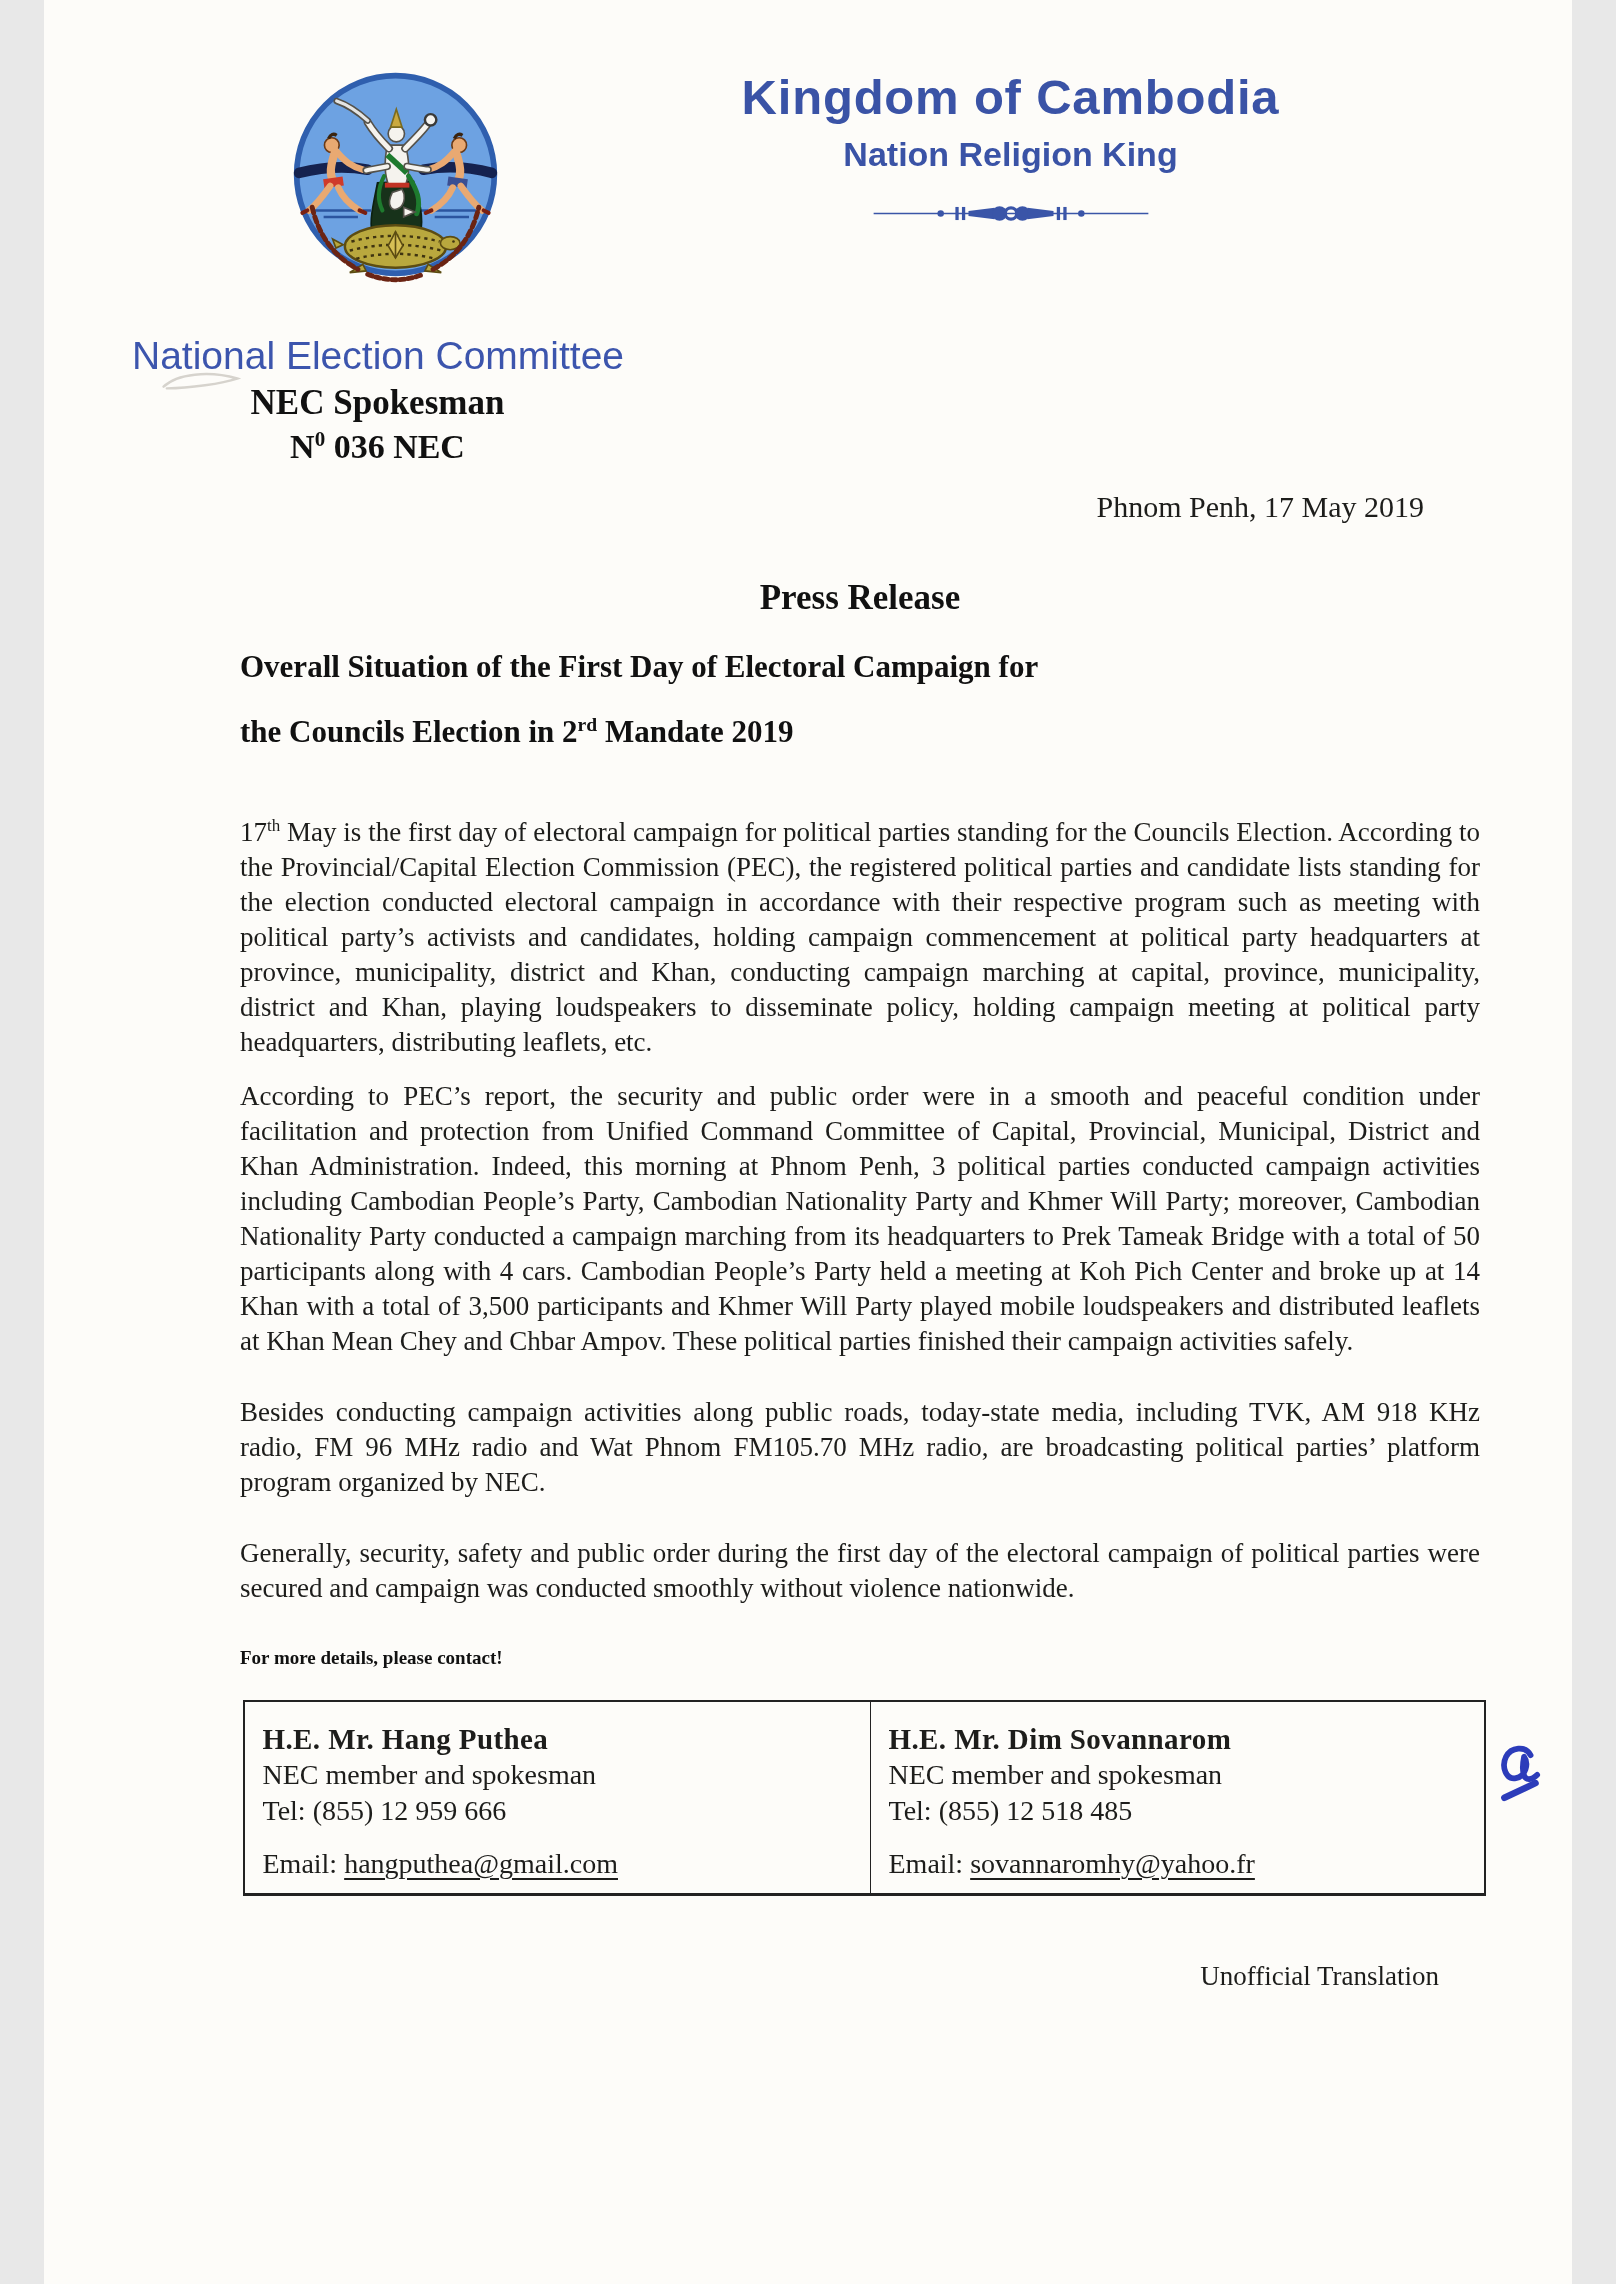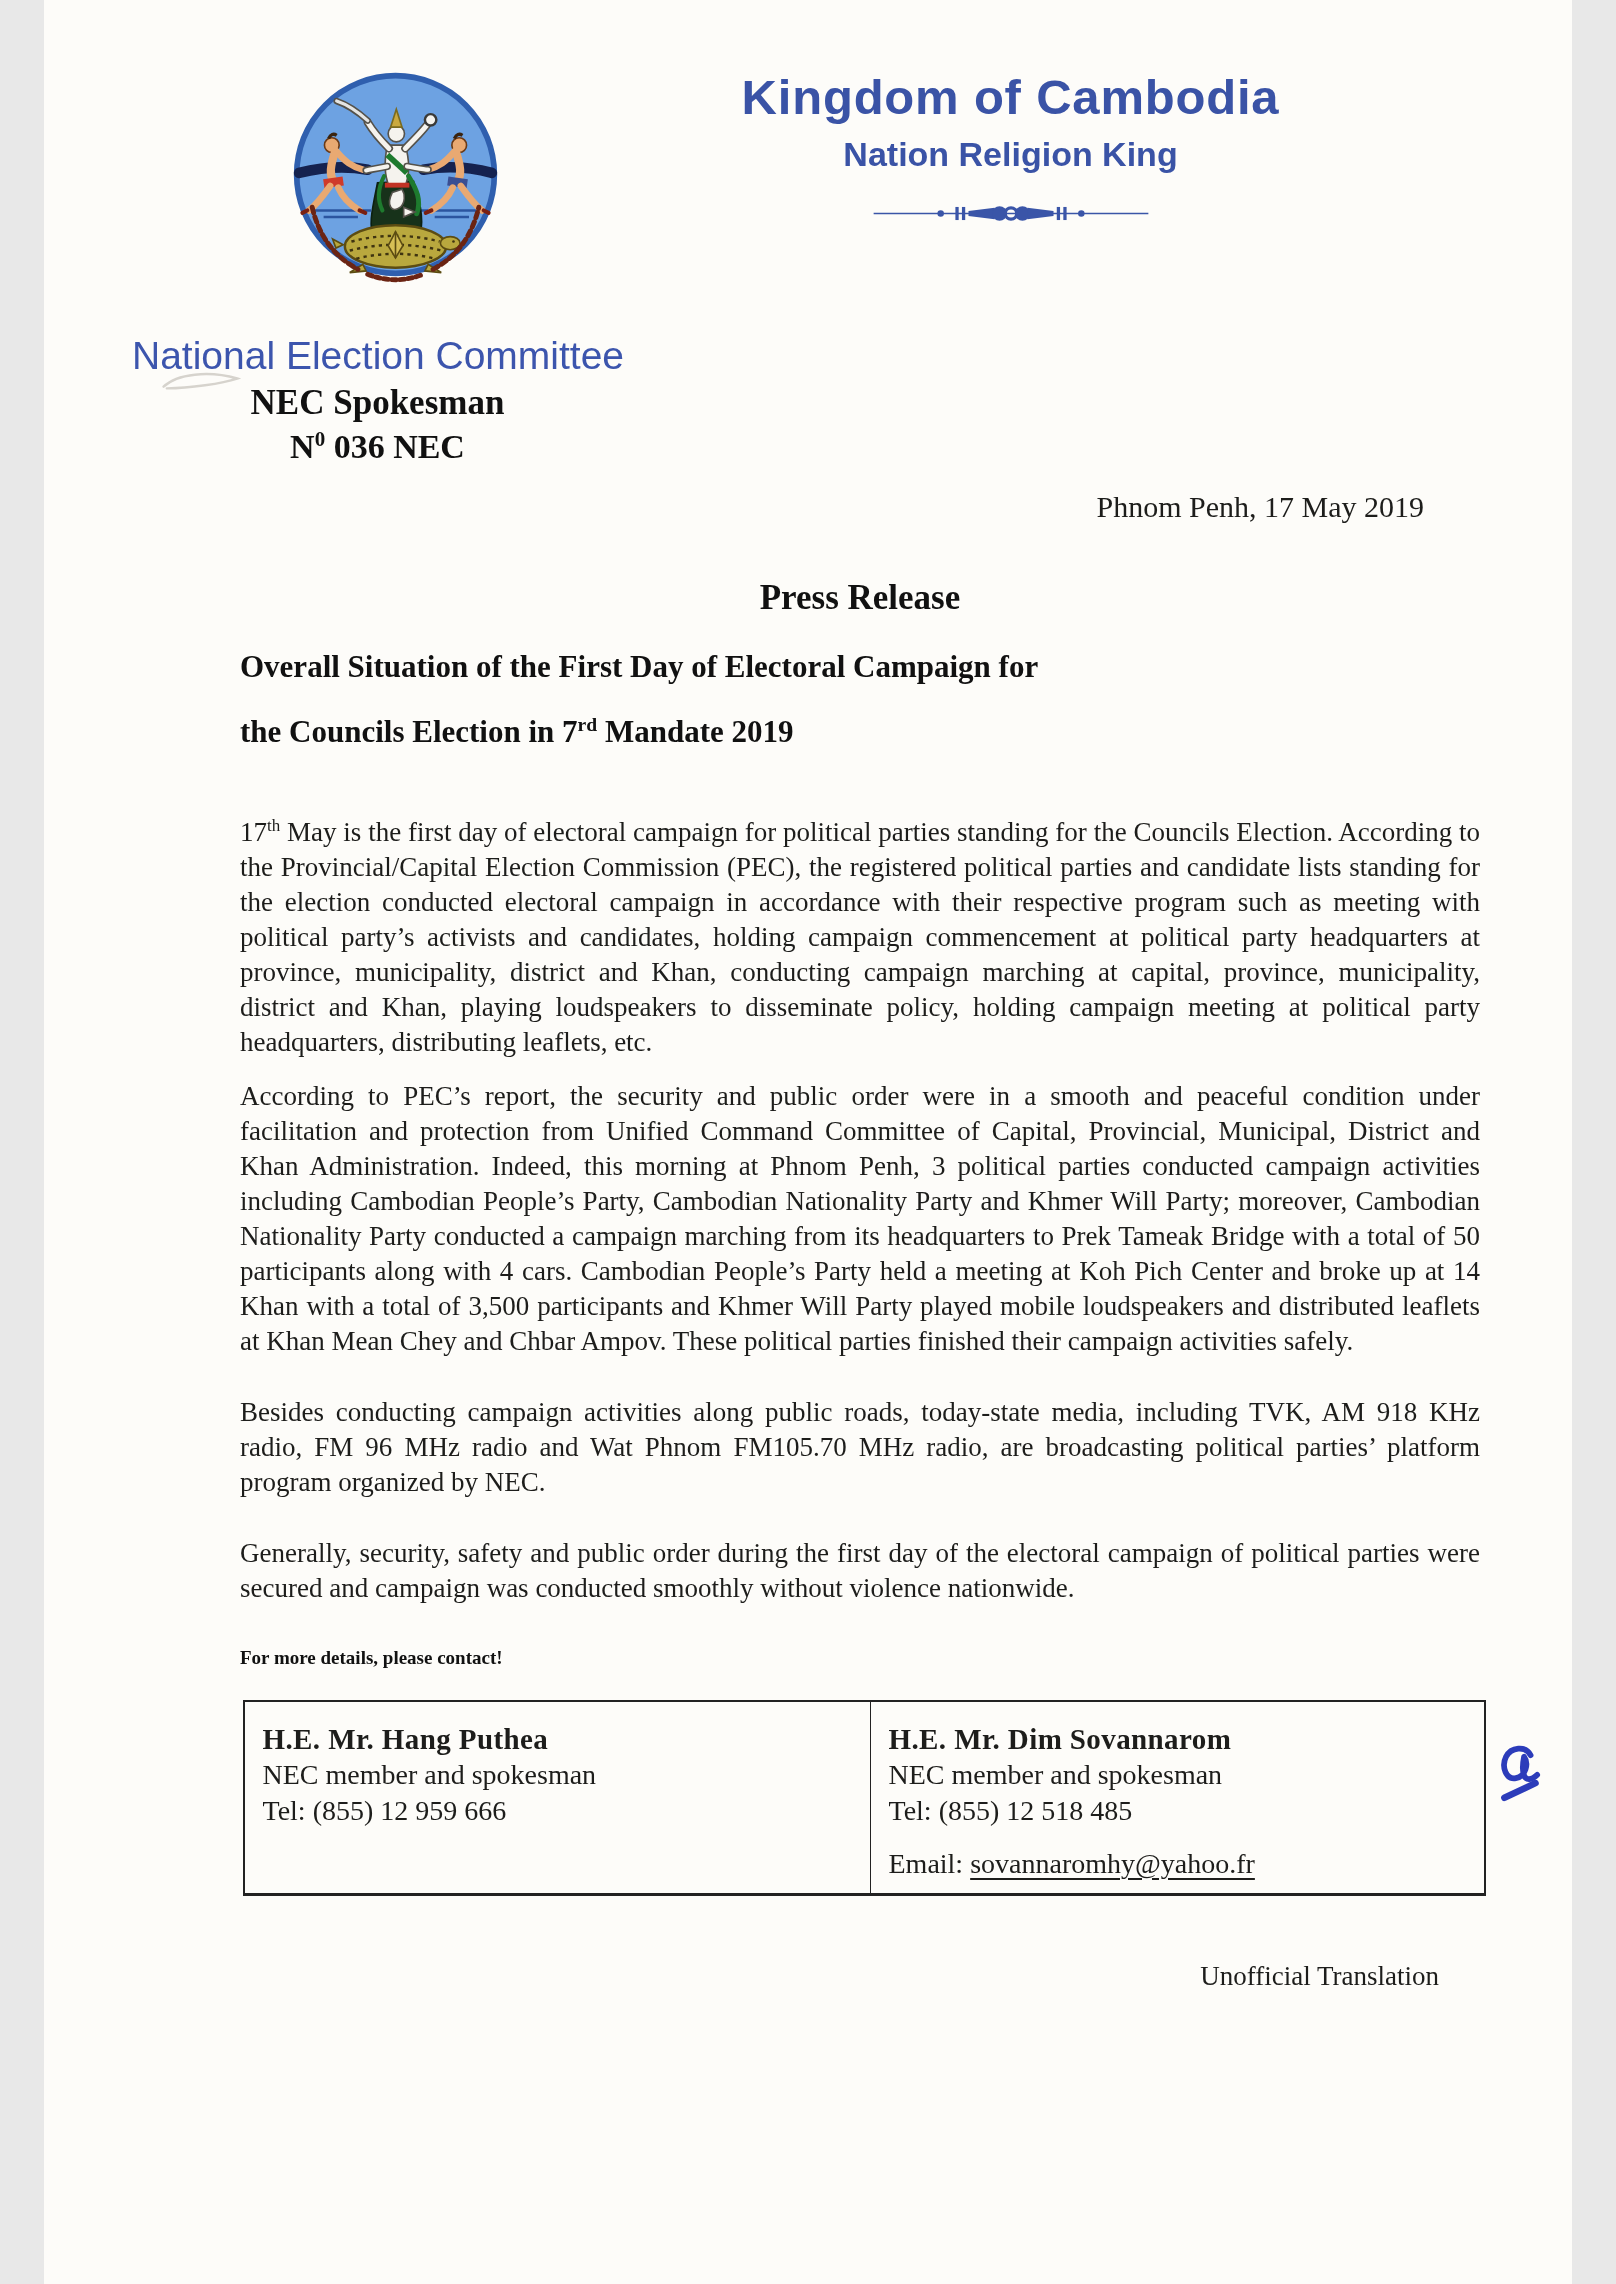"the Councils Election in 7" span { text: 7 -> 2 }
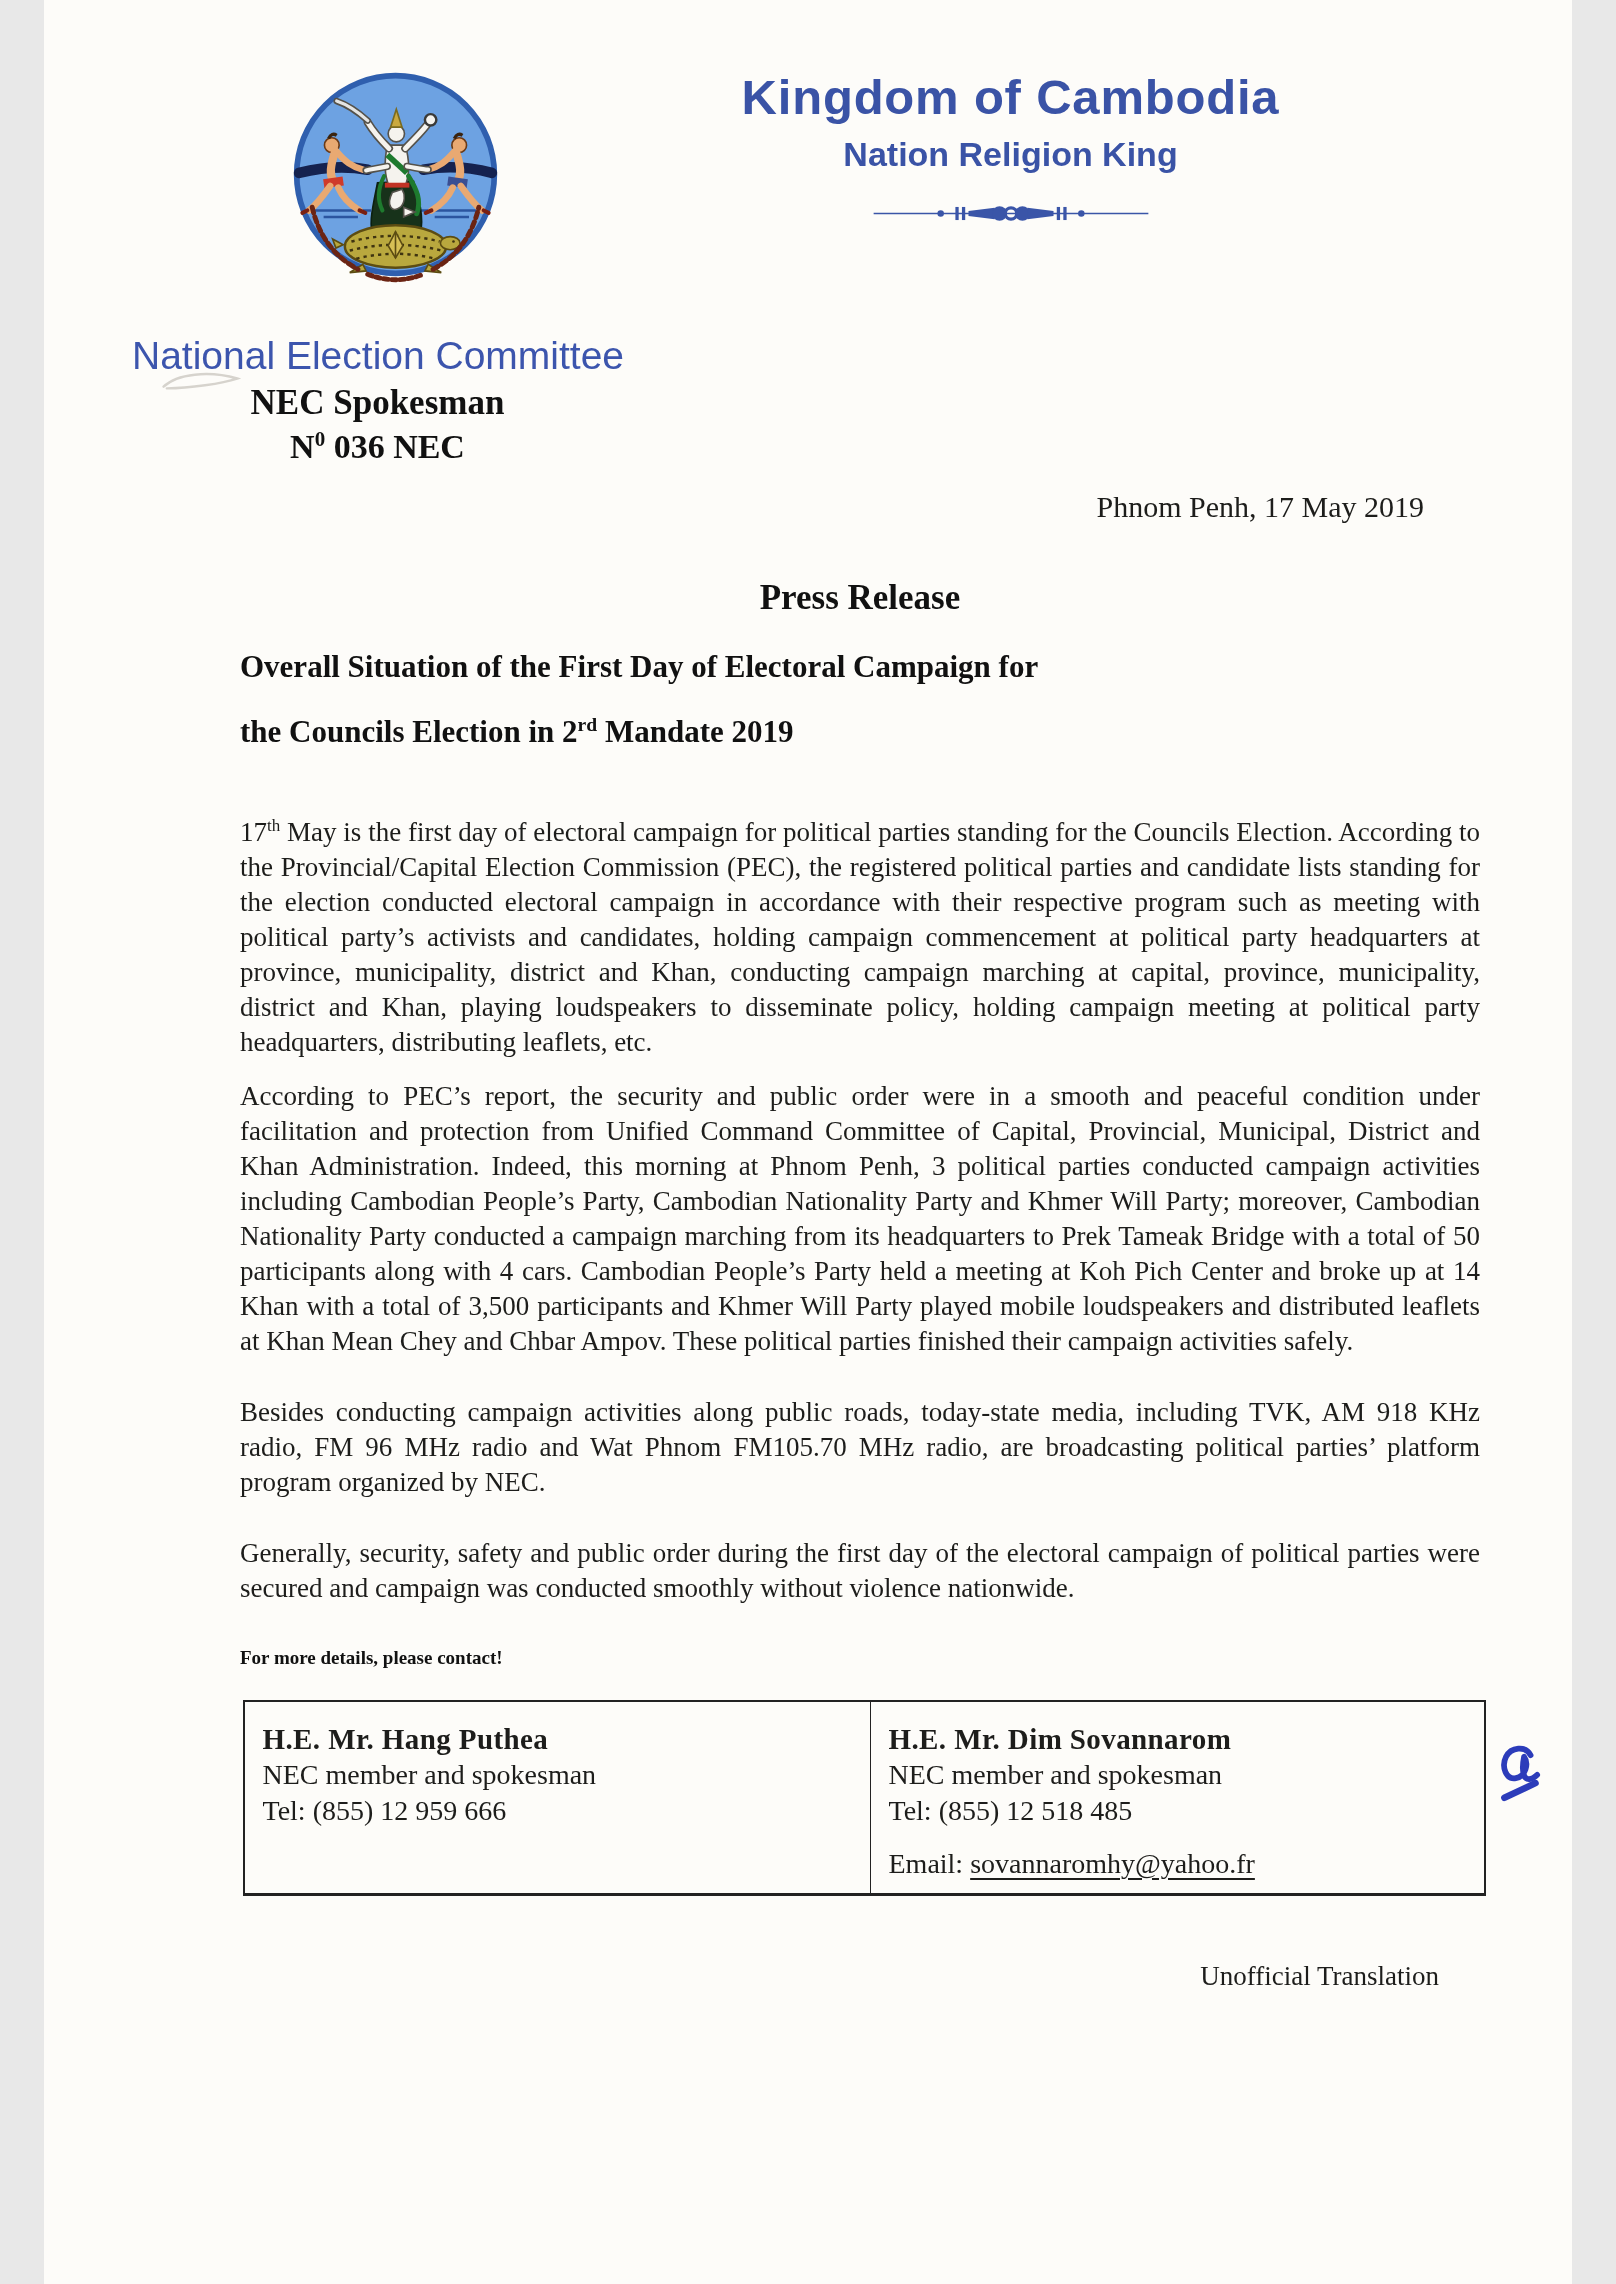"Email: hangputhea@gmail.com" div.contact-email-line { html: none -> <div><span>Email: </span><span>hangputhea@gmail.com</span></div> }
